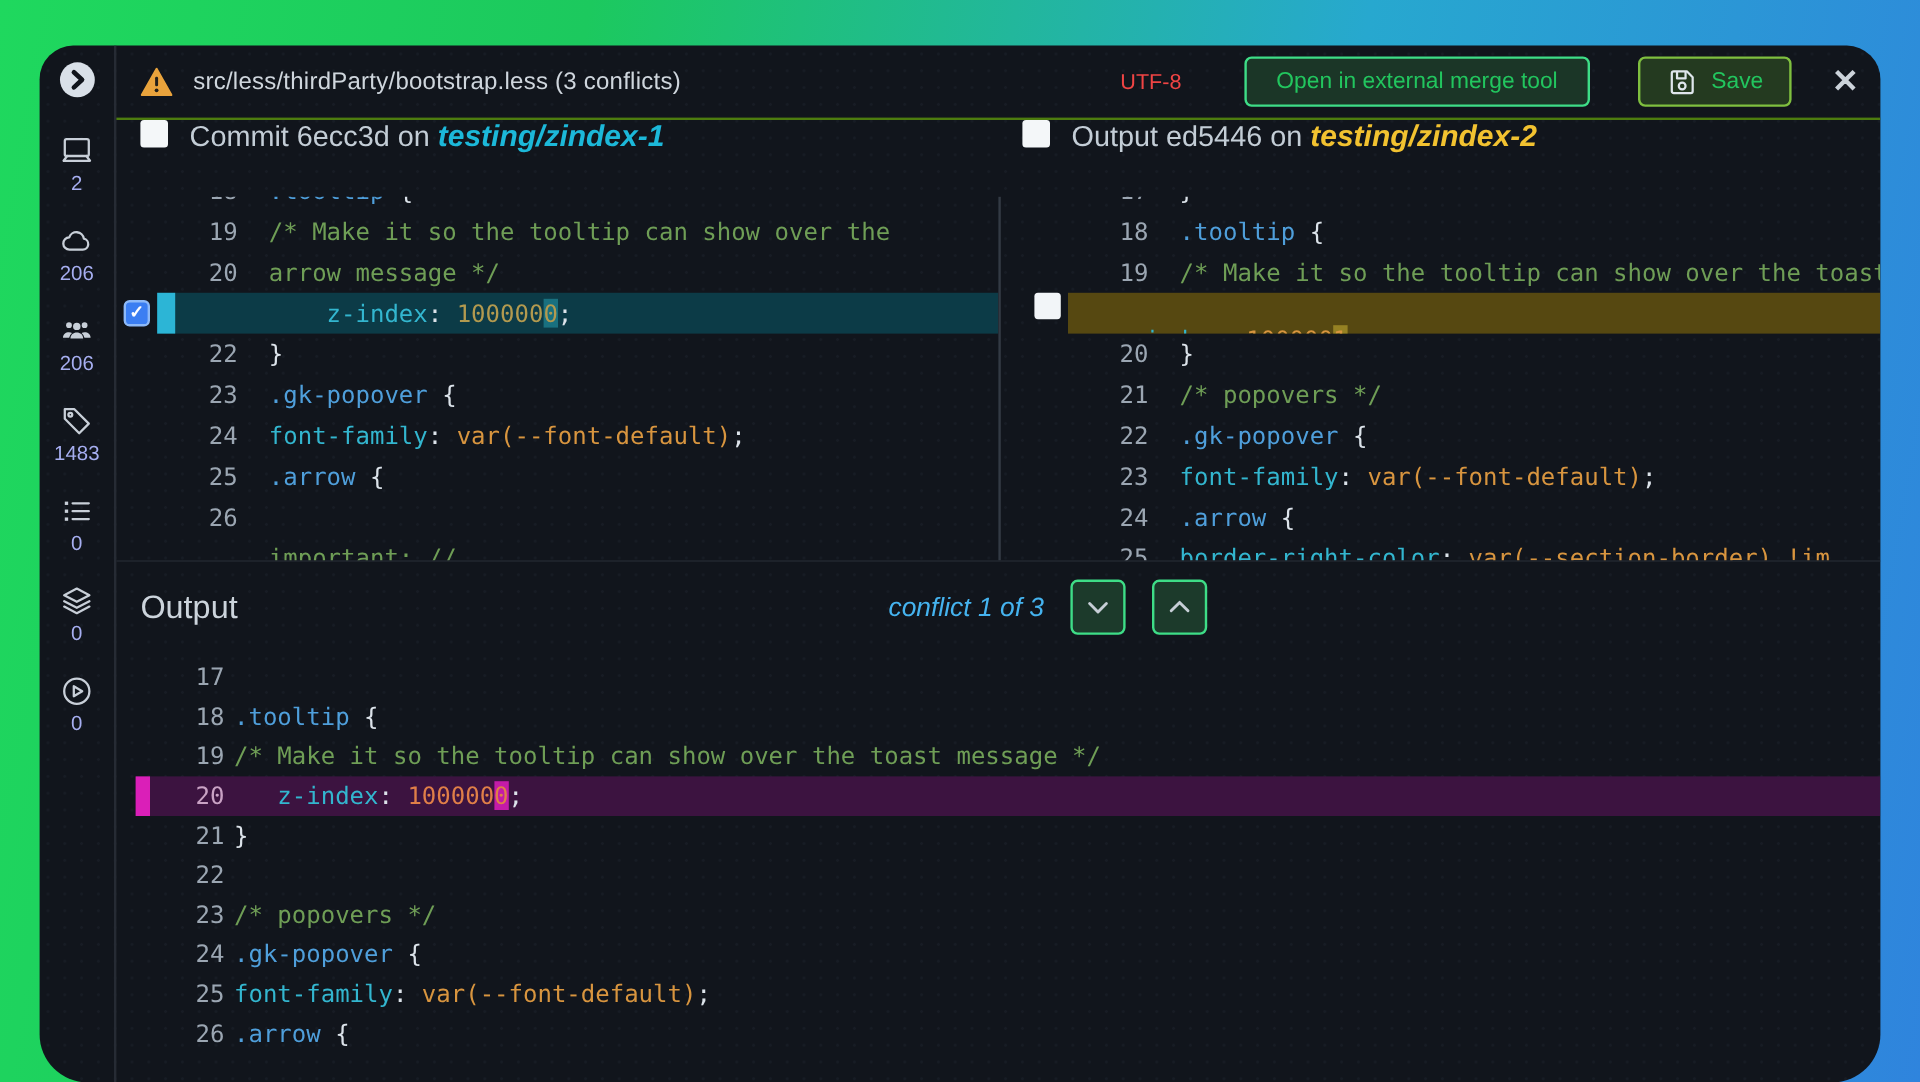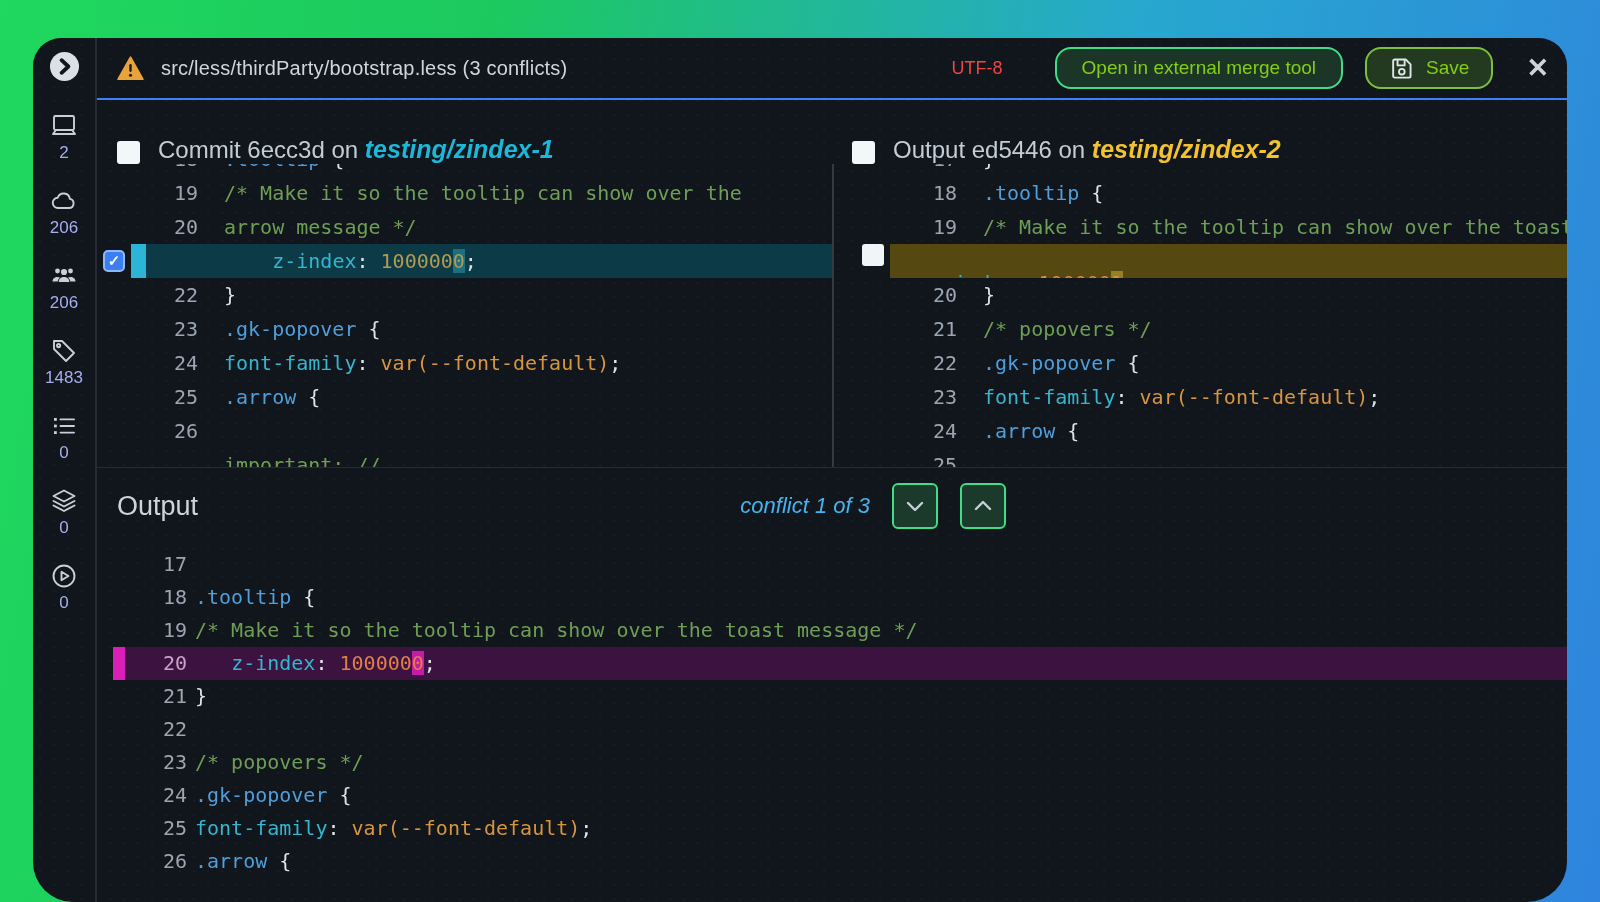"src/less/thirdParty/bootstrap.less (3" .topbar { border-bottom: 2px solid #3b82f6 -> 2px solid #4d7c0f }
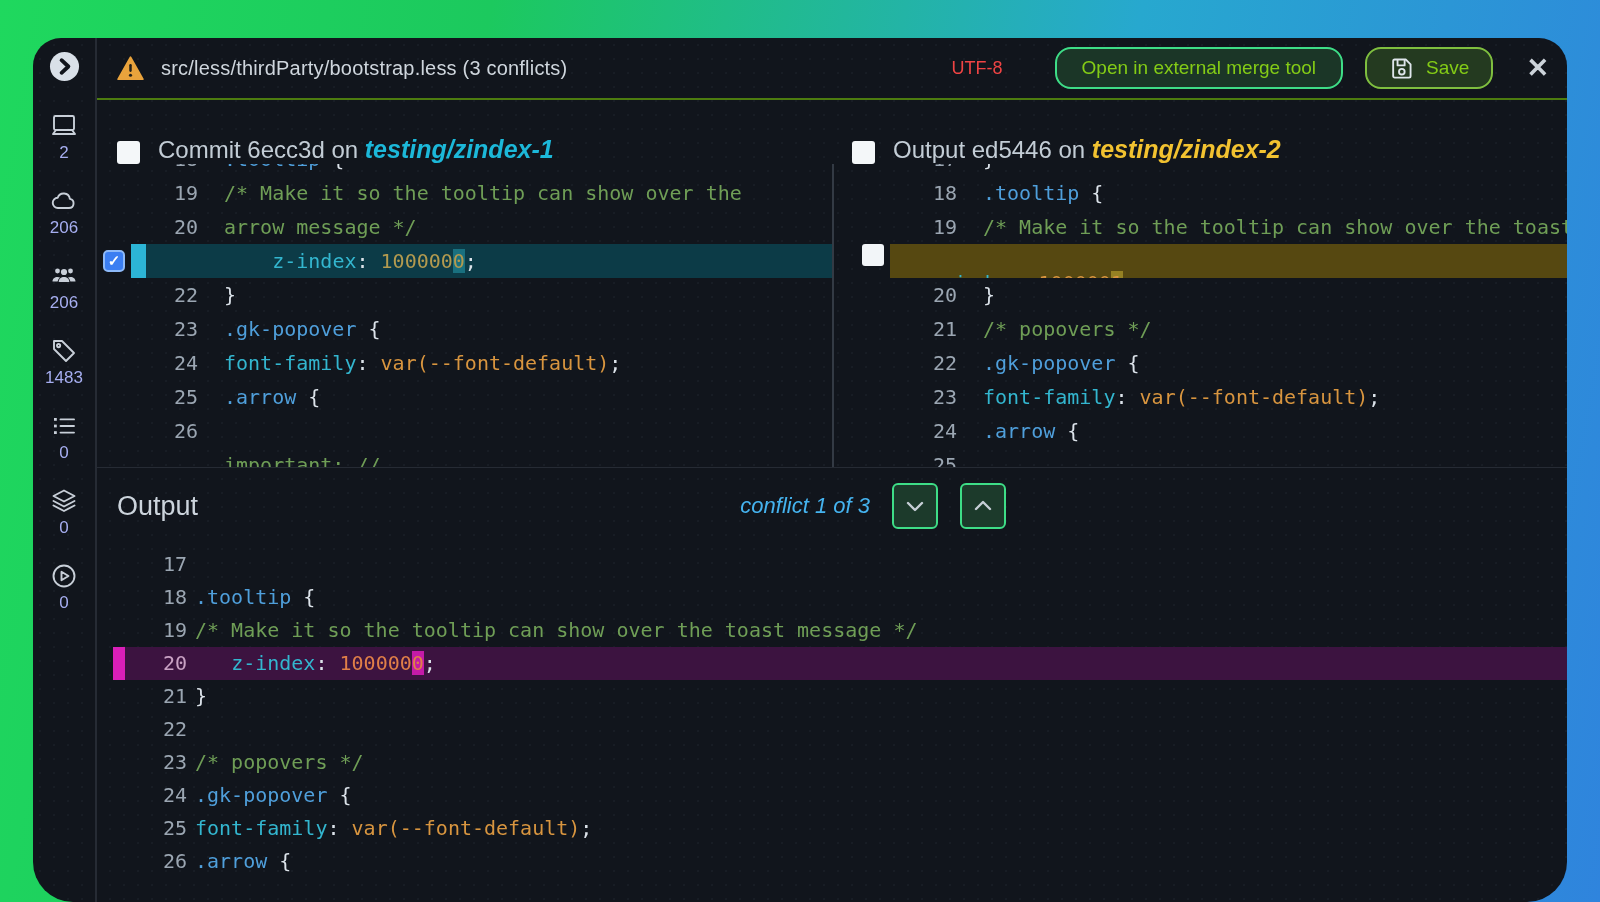"Open in external merge tool" .btn { border-radius: 16px -> 6px; color: #84cc16 -> #22c55e }
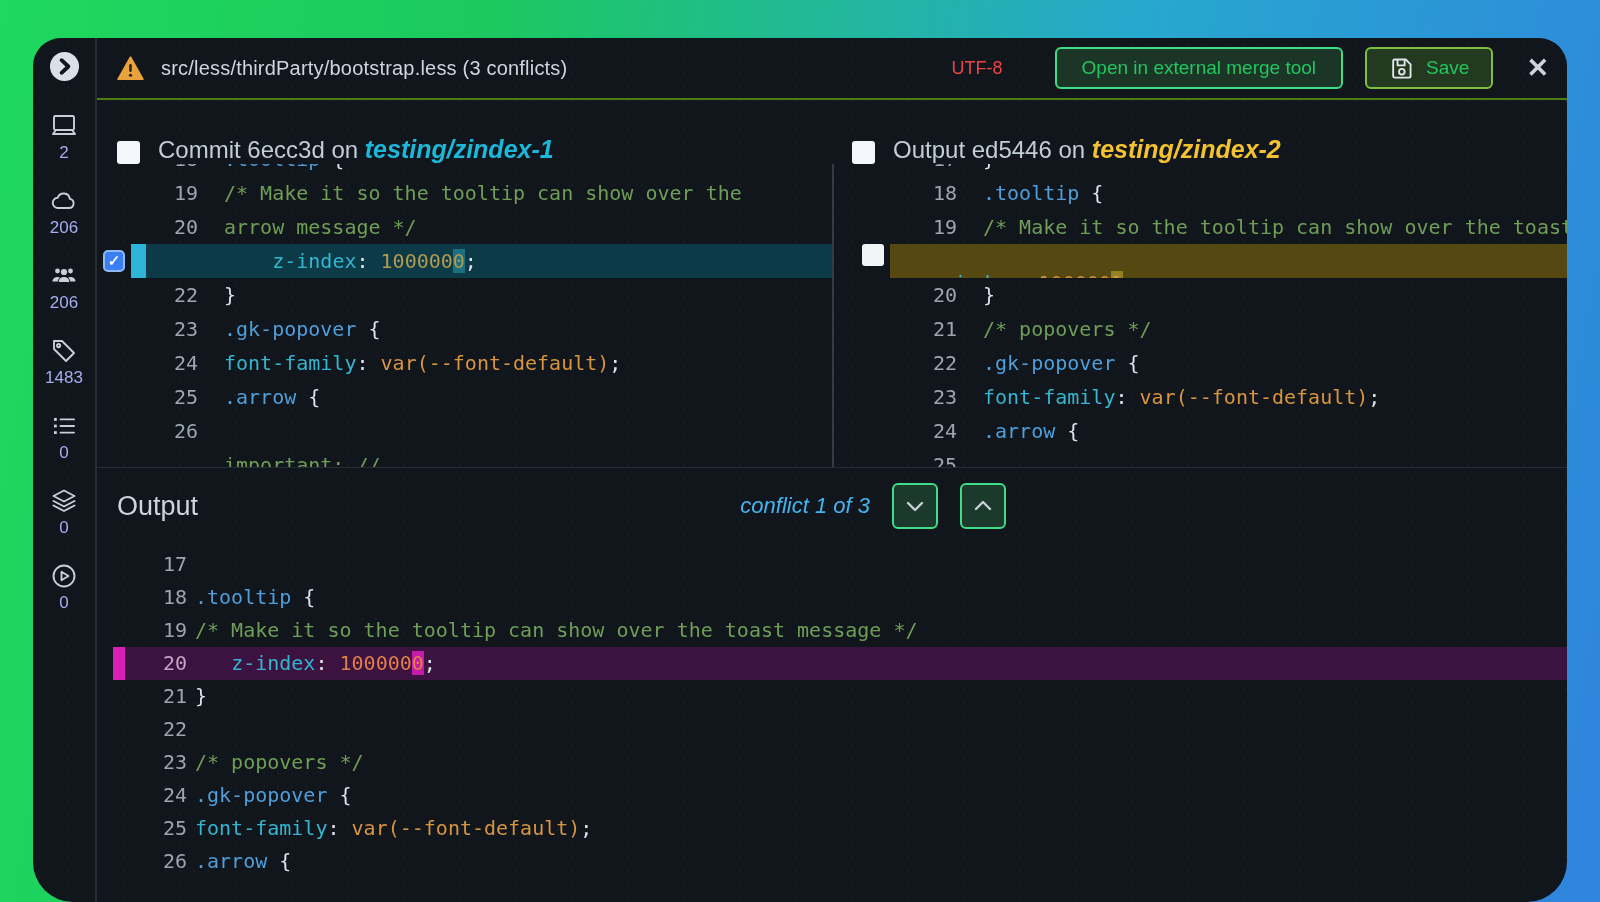"Save" .btn-save { margin-left: 22px -> 40px }
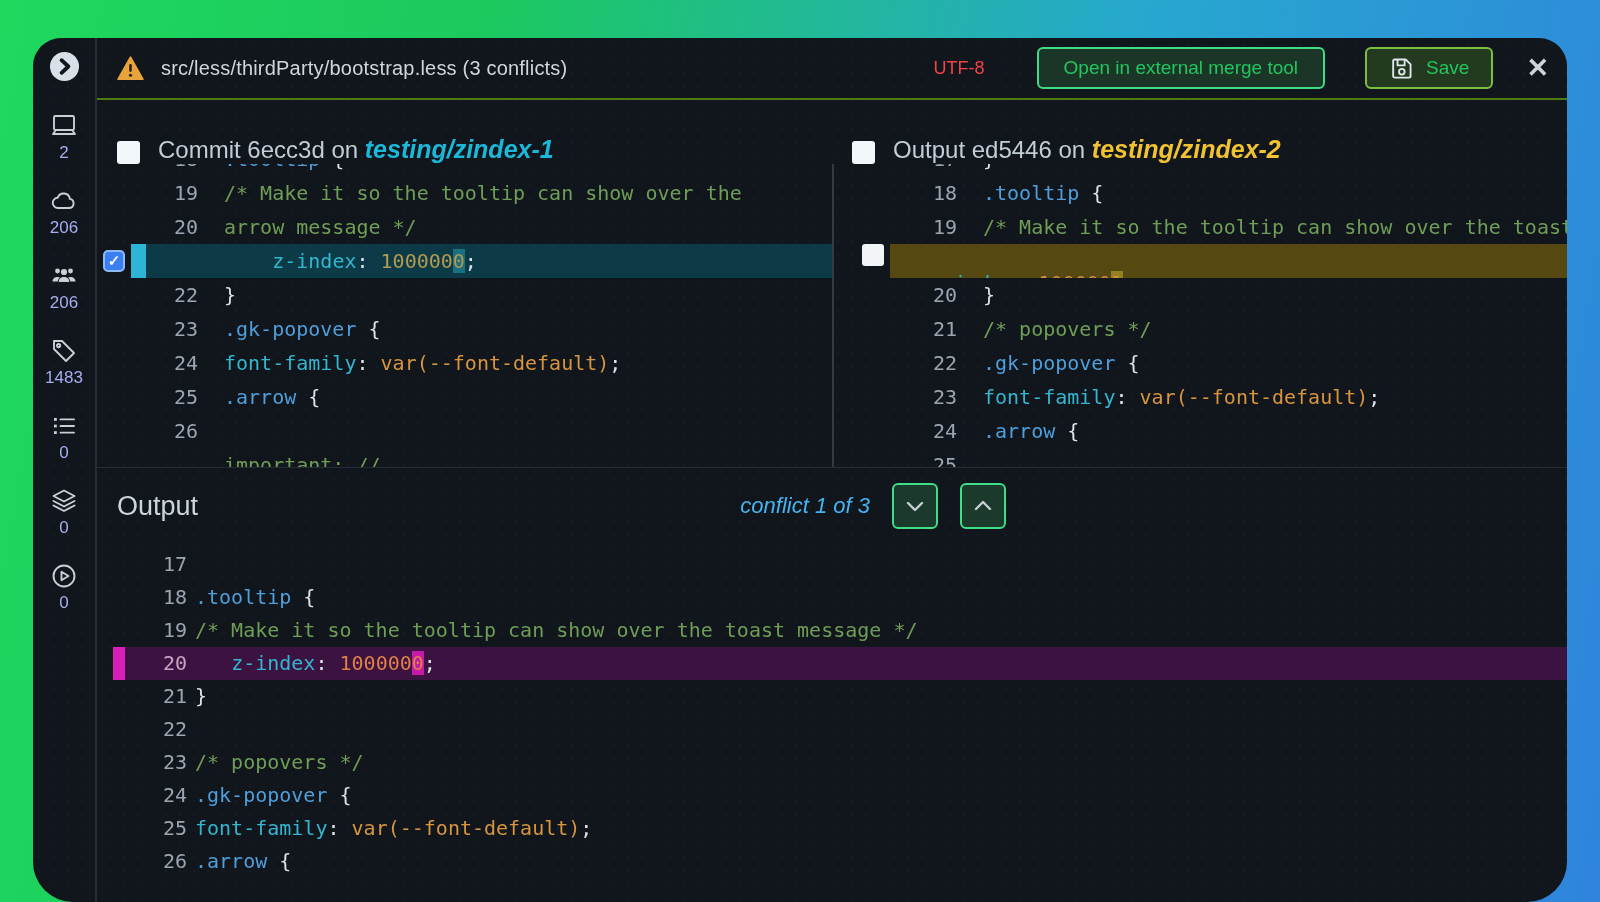"Commit 6ecc3d on testing/zindex-1" .pane-head { align-items: flex-end -> flex-start }
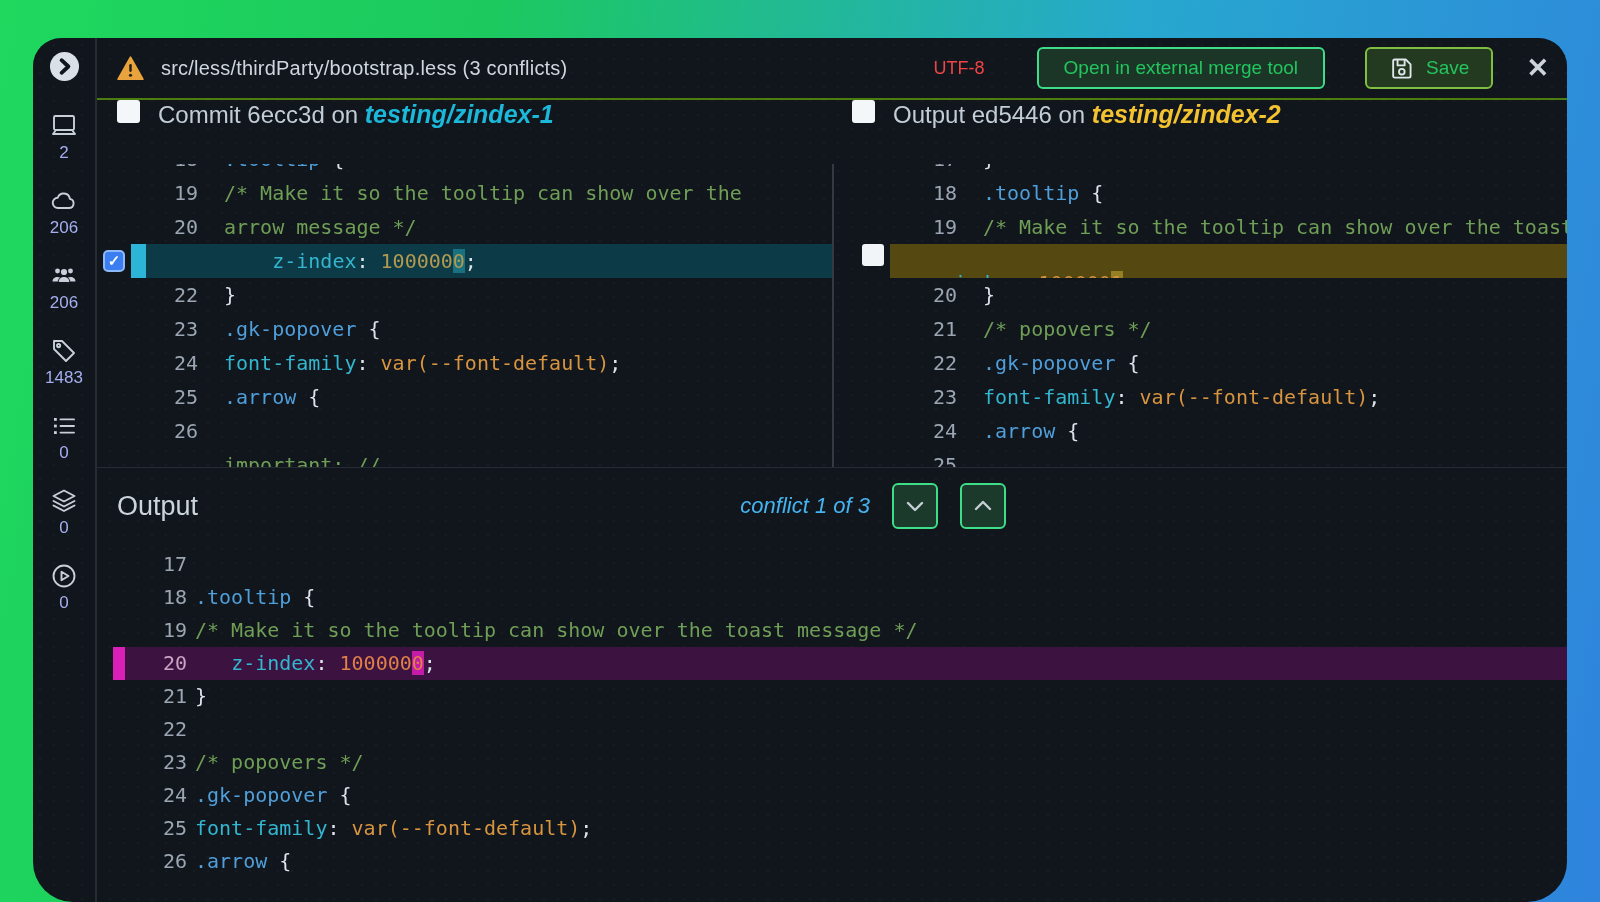"border-right-color:" div.ccode { html: none -> <div><span>border-right-color</span><span>: </span><span>var(--section-border) !im</span></div> }
